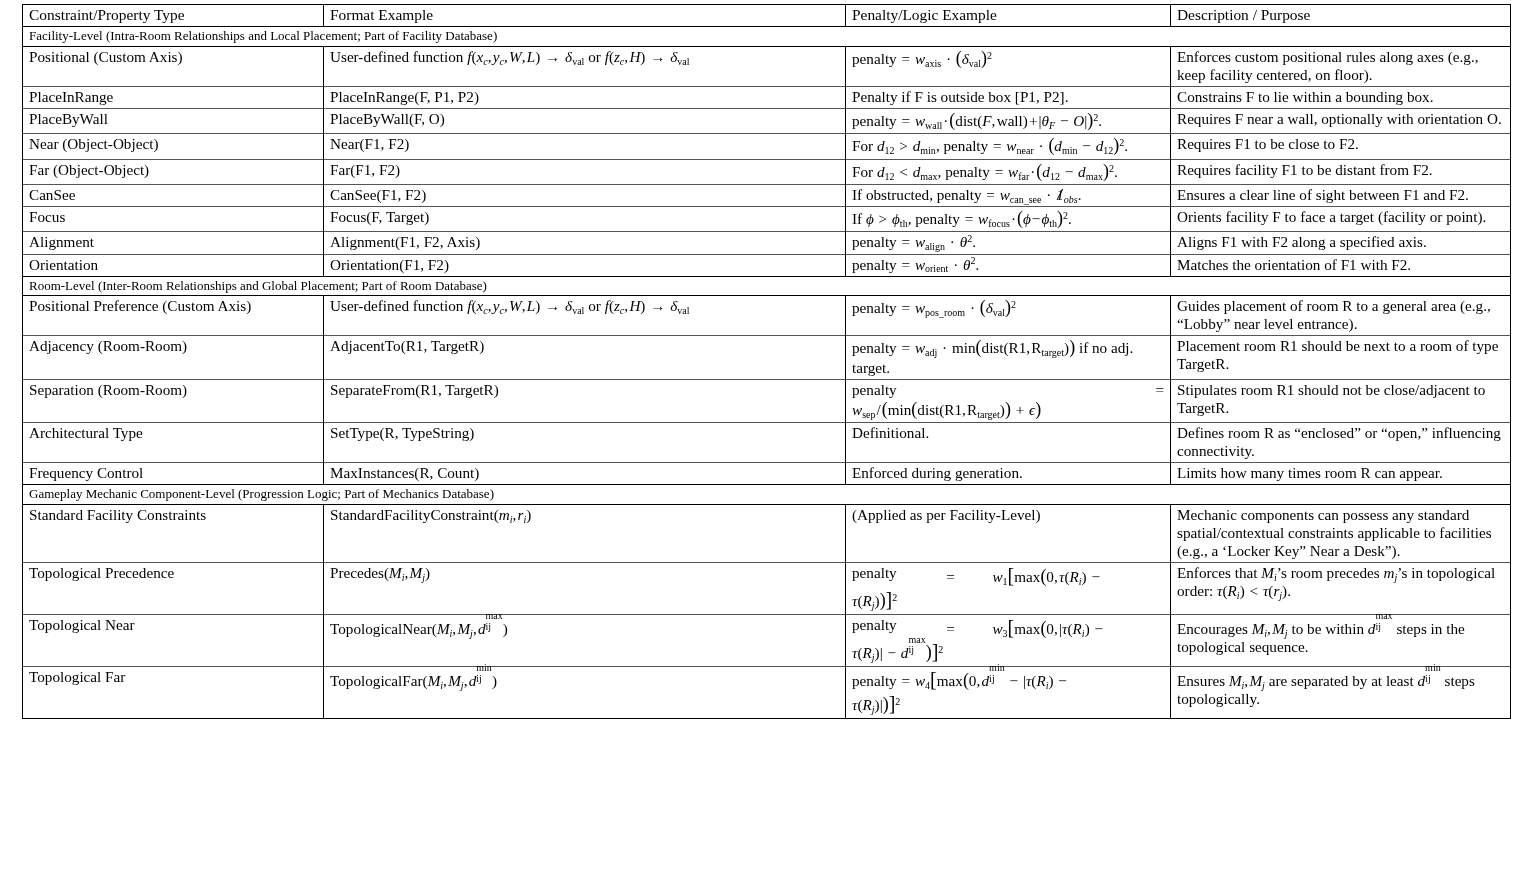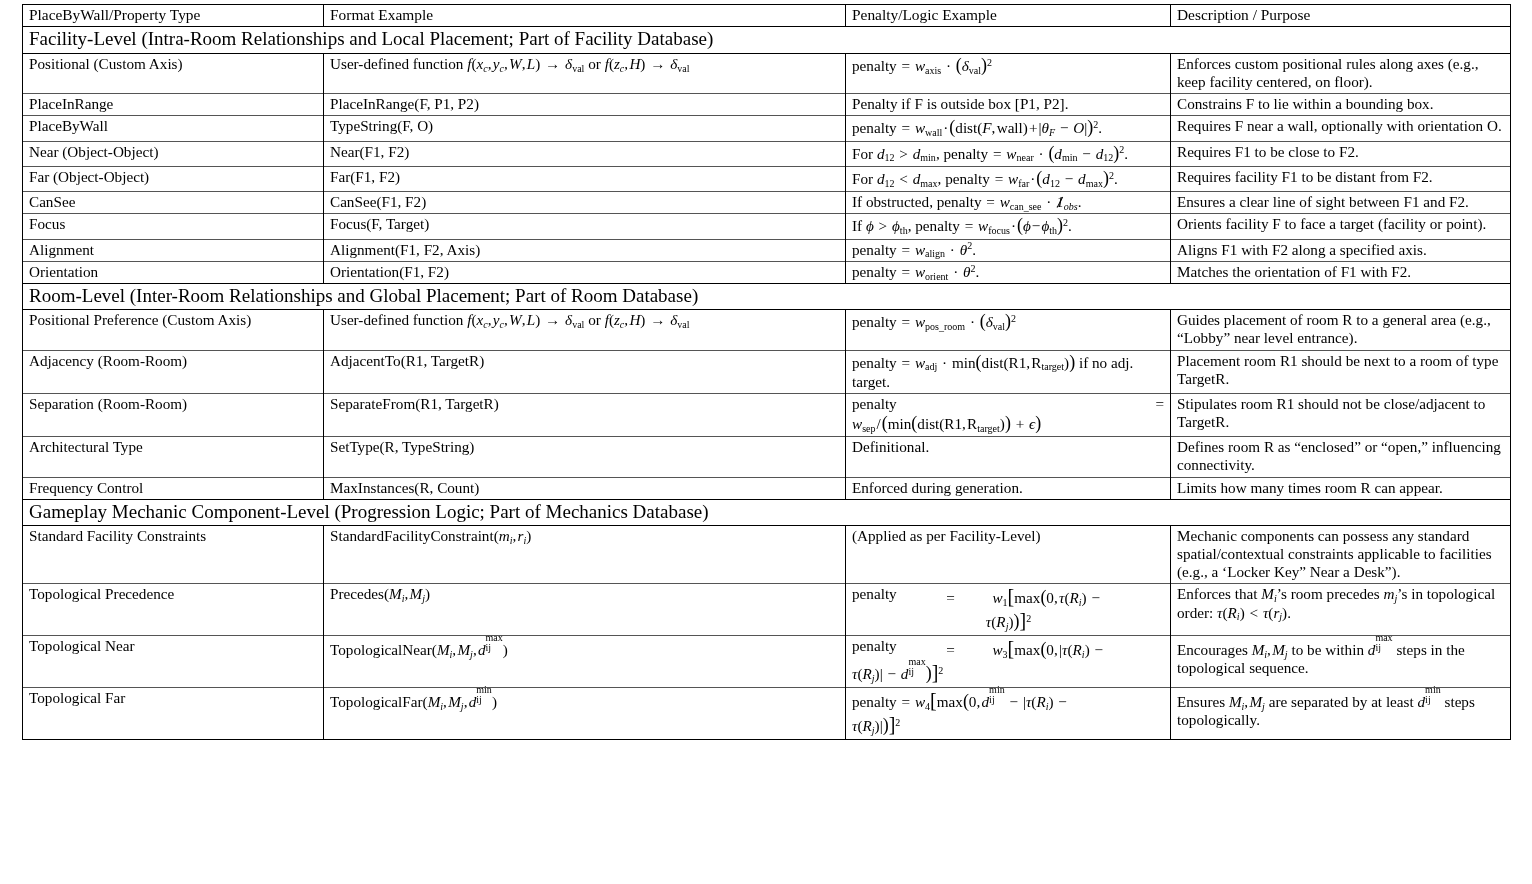"PlaceByWall/Property Type" th.hd { text: PlaceByWall/Property -> Constraint/Property }
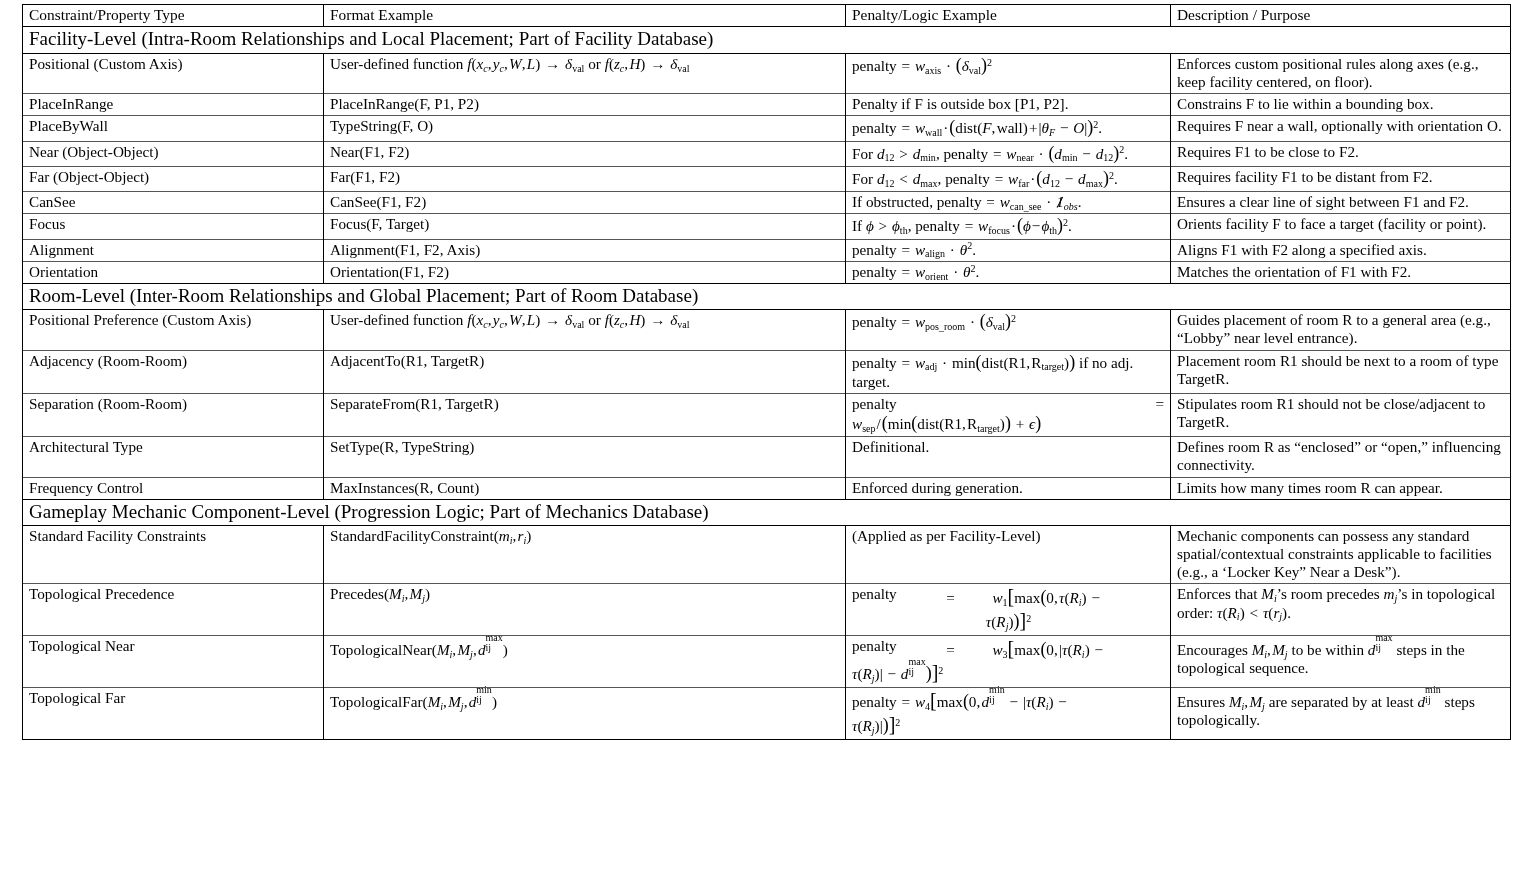"Facility-Level (Intra-Room Relationships" td.sectionhead { font-size: 19px -> 13px }
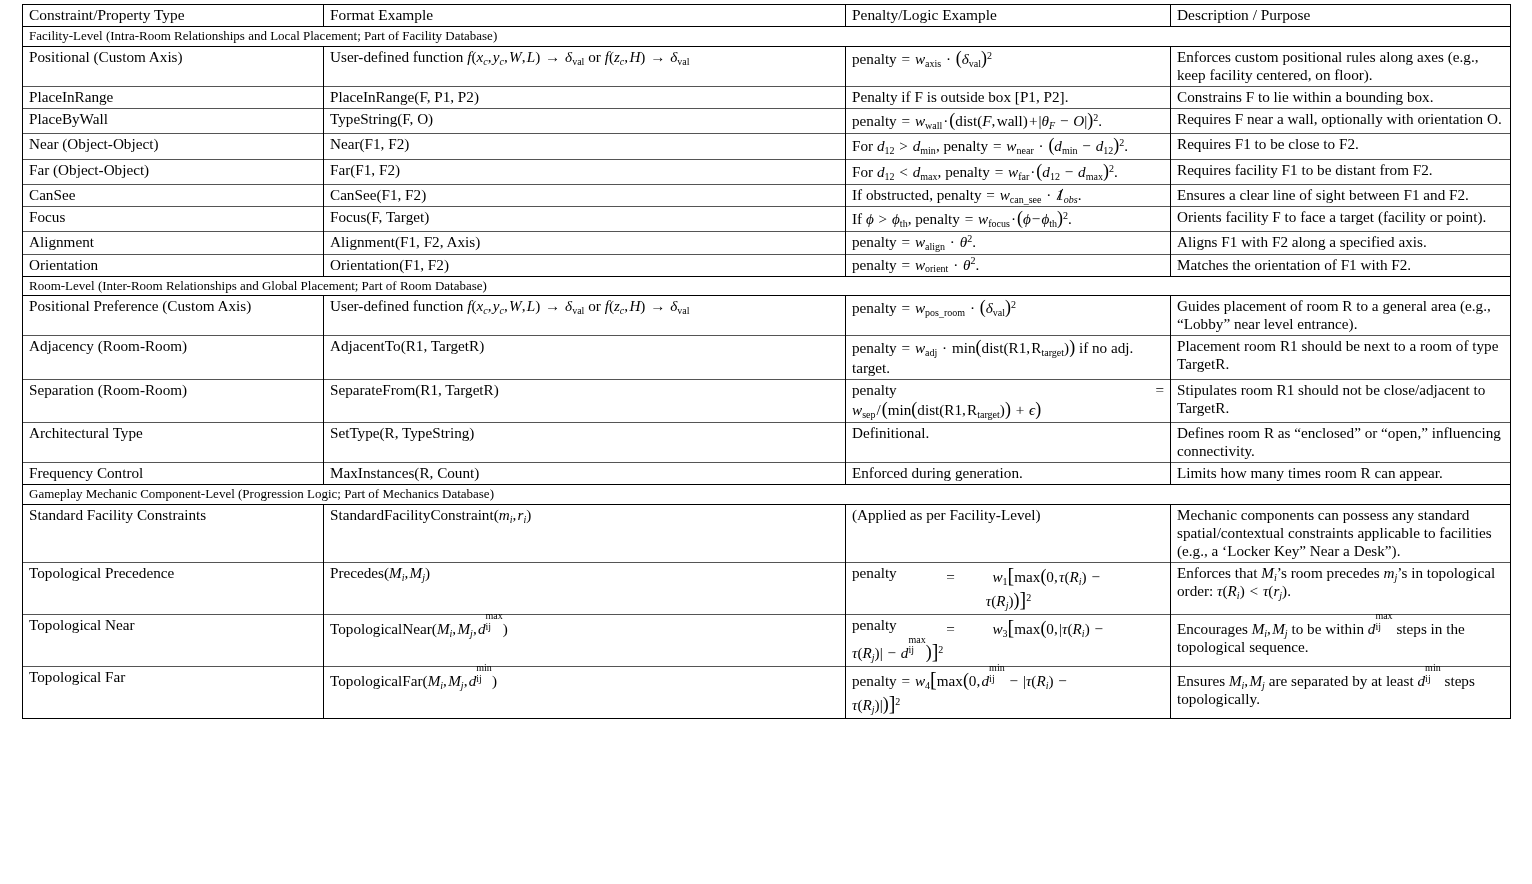"TypeString(F, O)" td { text: TypeString -> PlaceByWall }
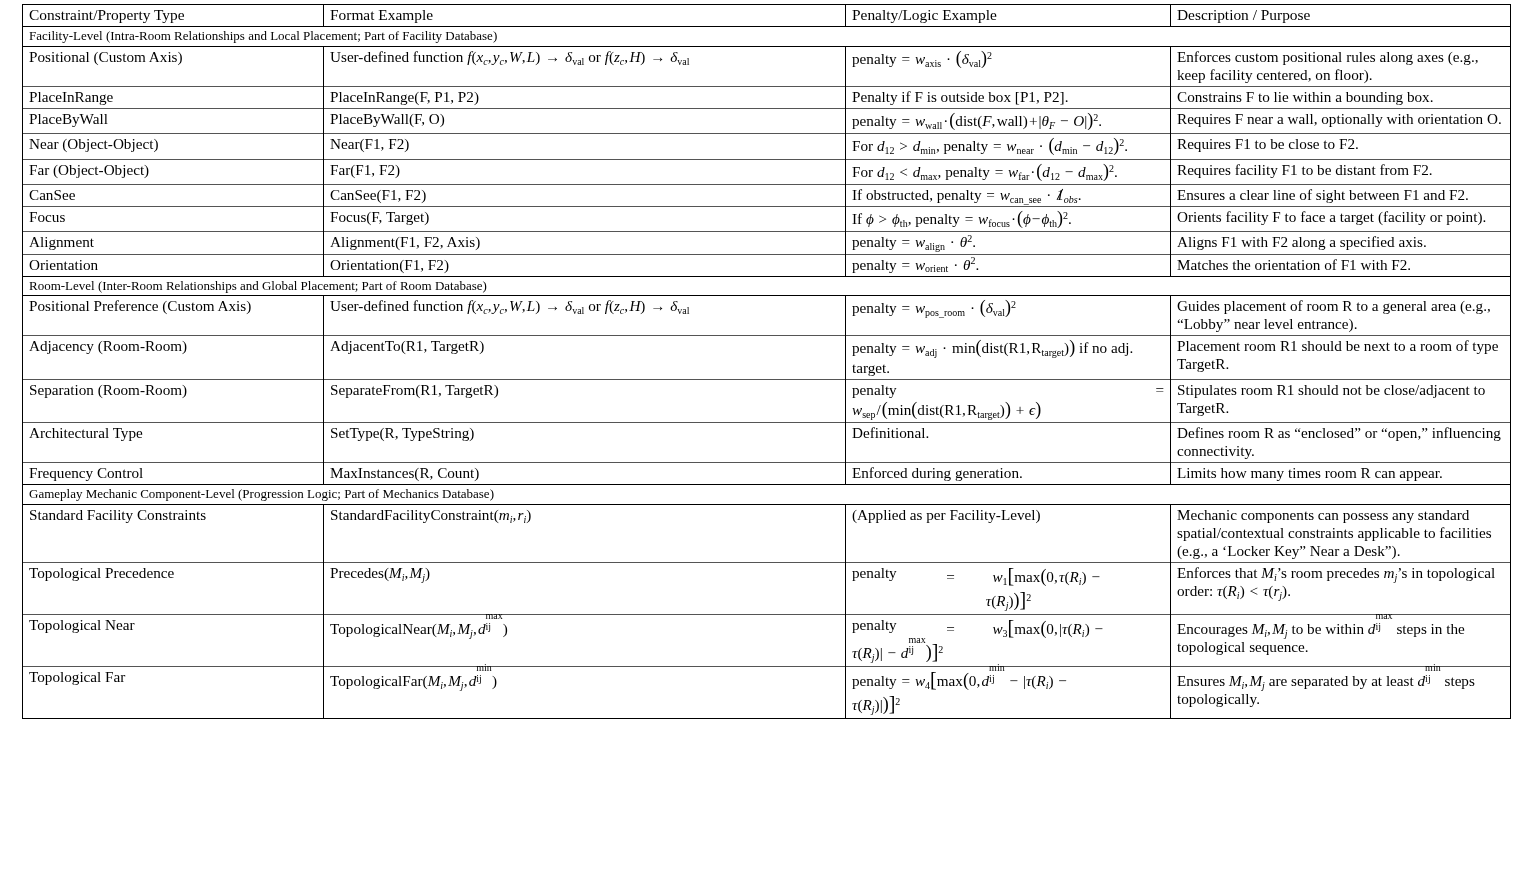"τ(Rj))]2" span { text-align: center -> none }
